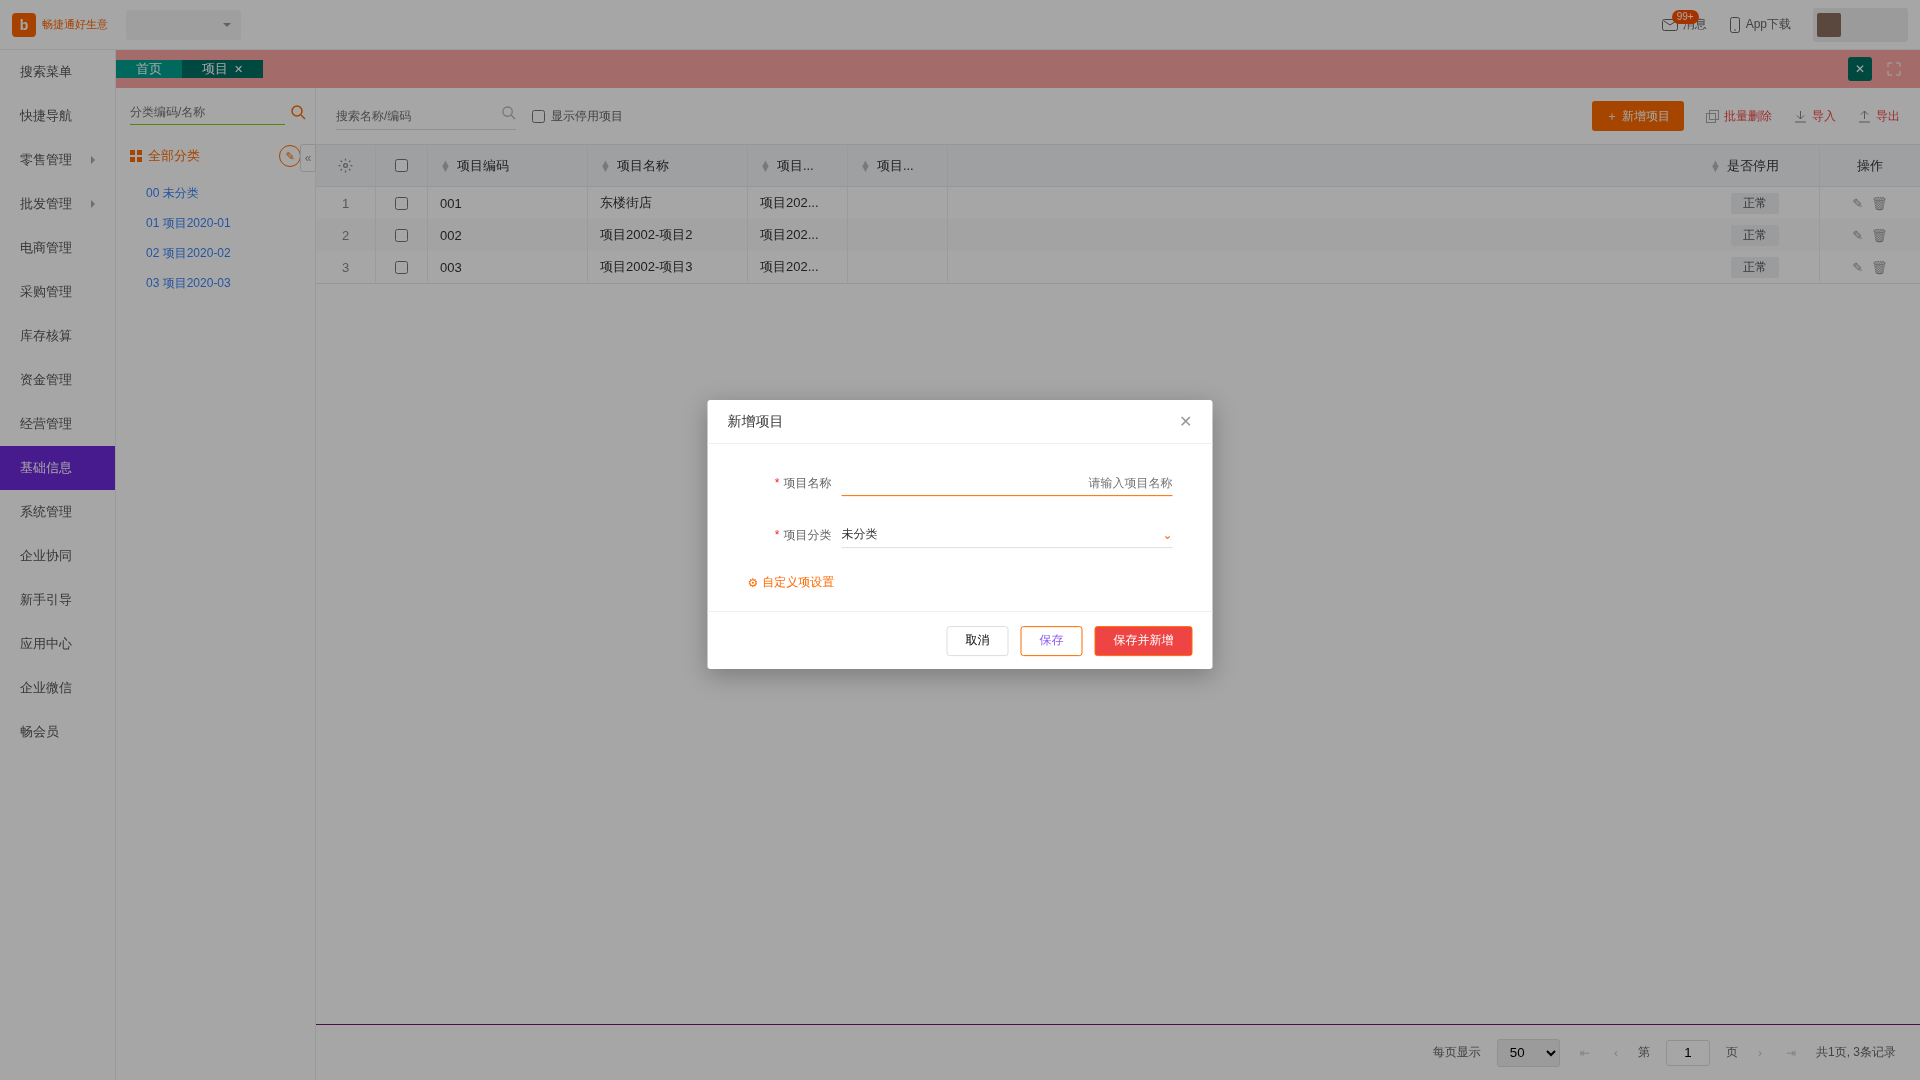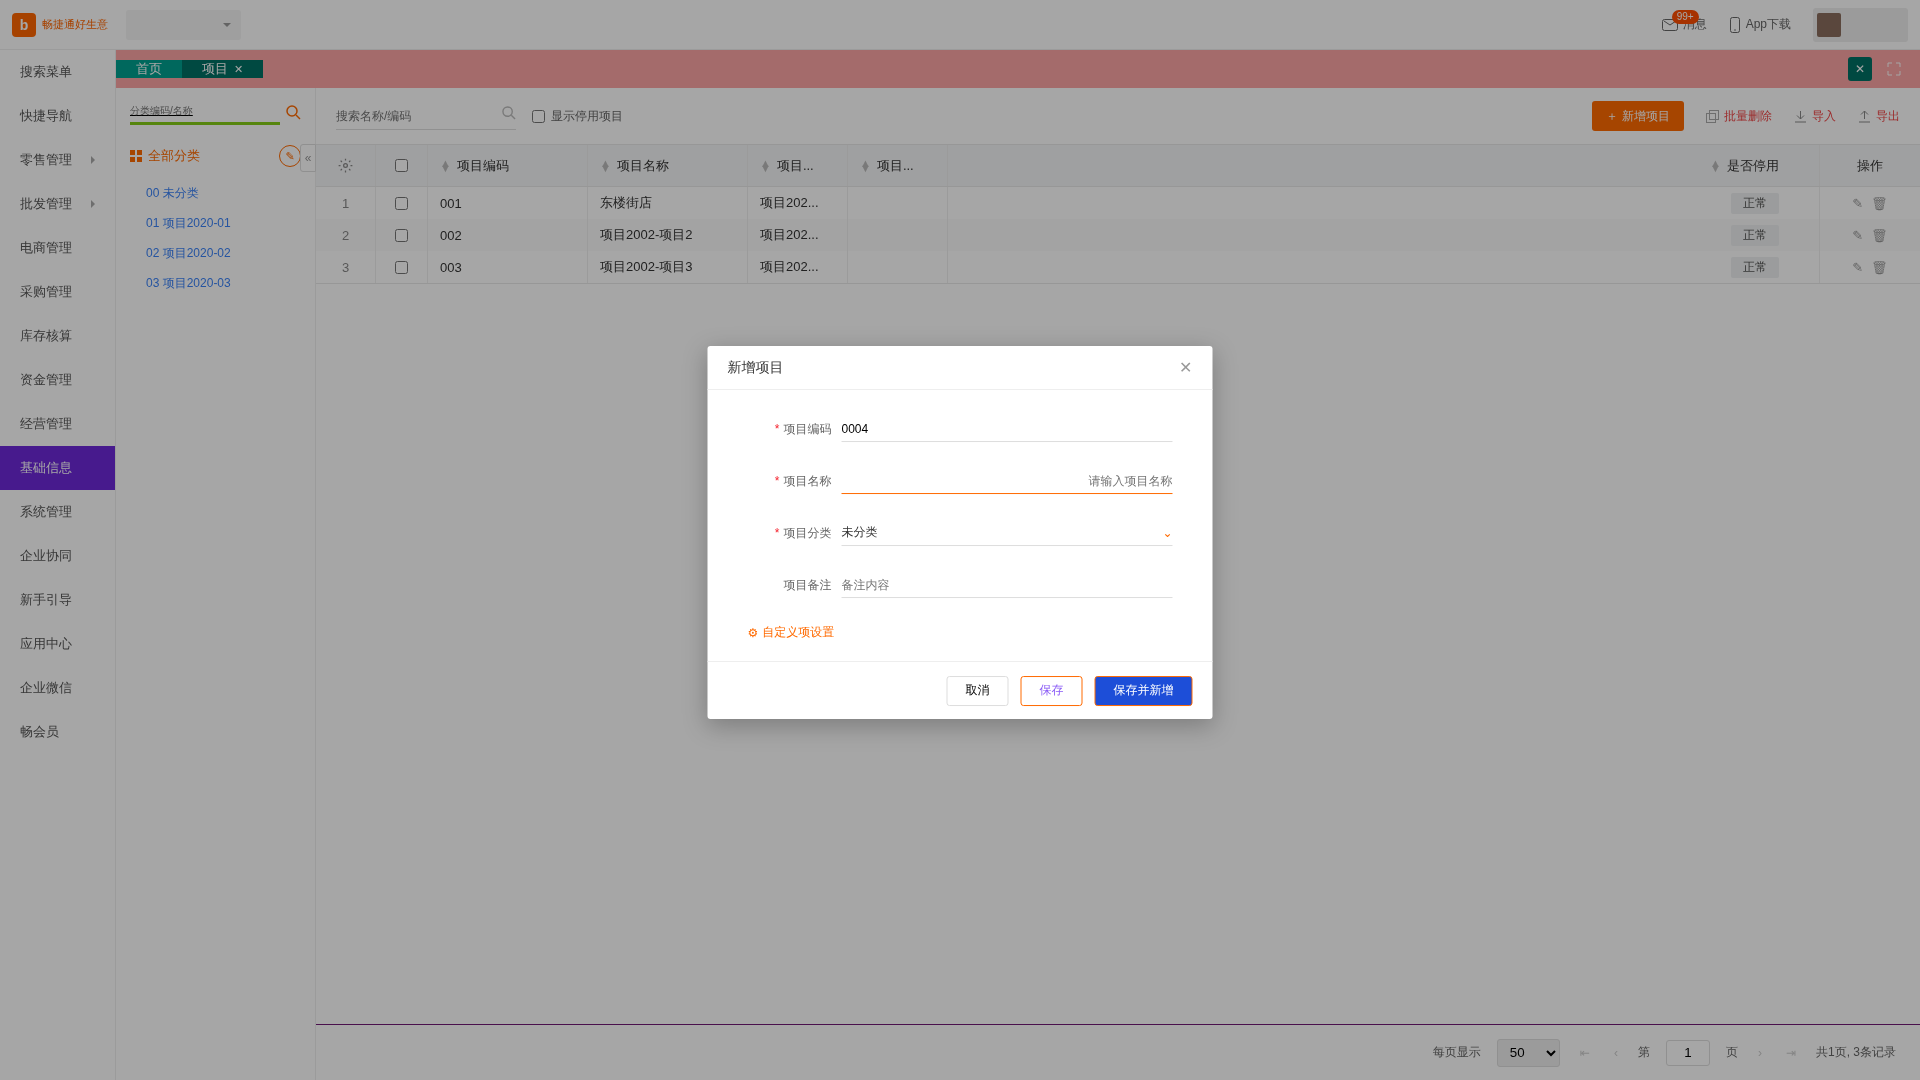"分类编码/名称" .cat-search input { border-bottom: 3px solid #84cc16 -> 1px solid #84cc16; font-size: 10px -> 12px; text-decoration: underline -> none }
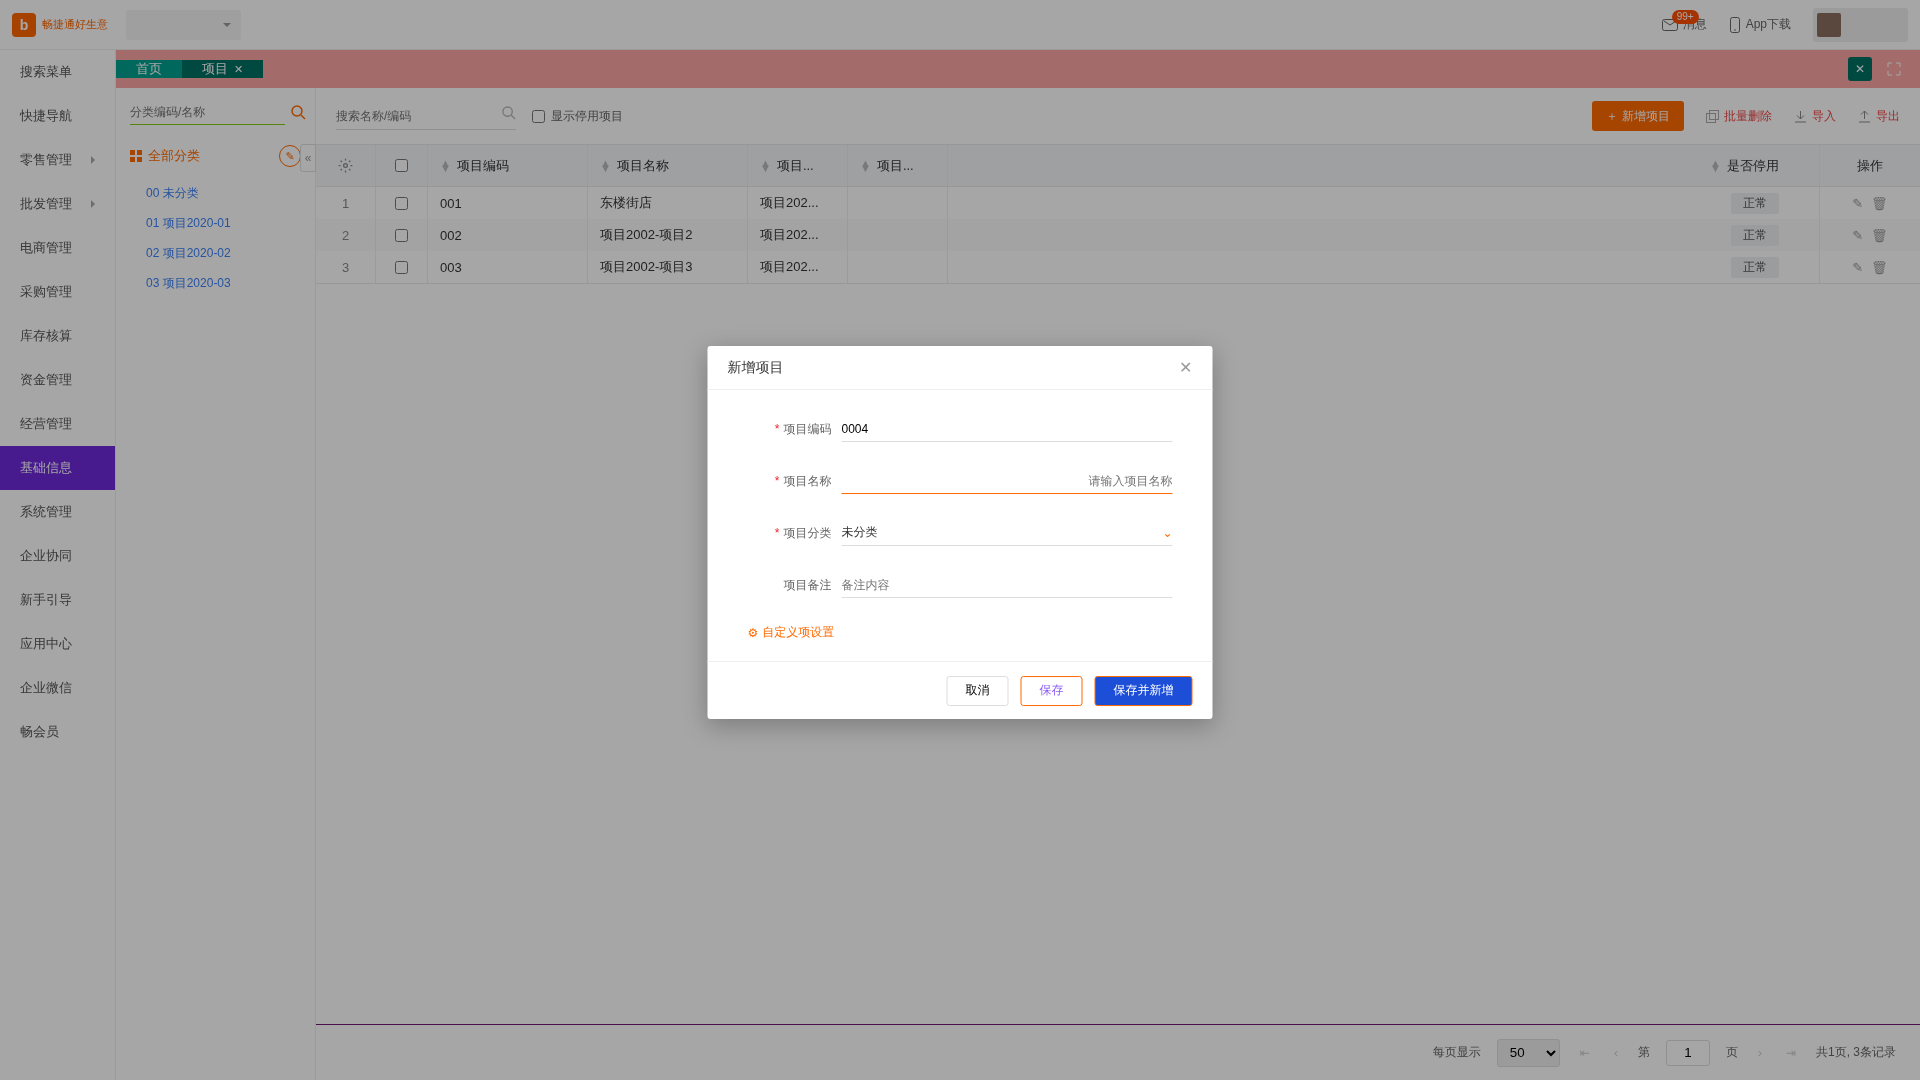"* 项目编码" div.frow { html: <div> <span><span>*</span><span>项目编码</span></span> <input> </div> -> none }
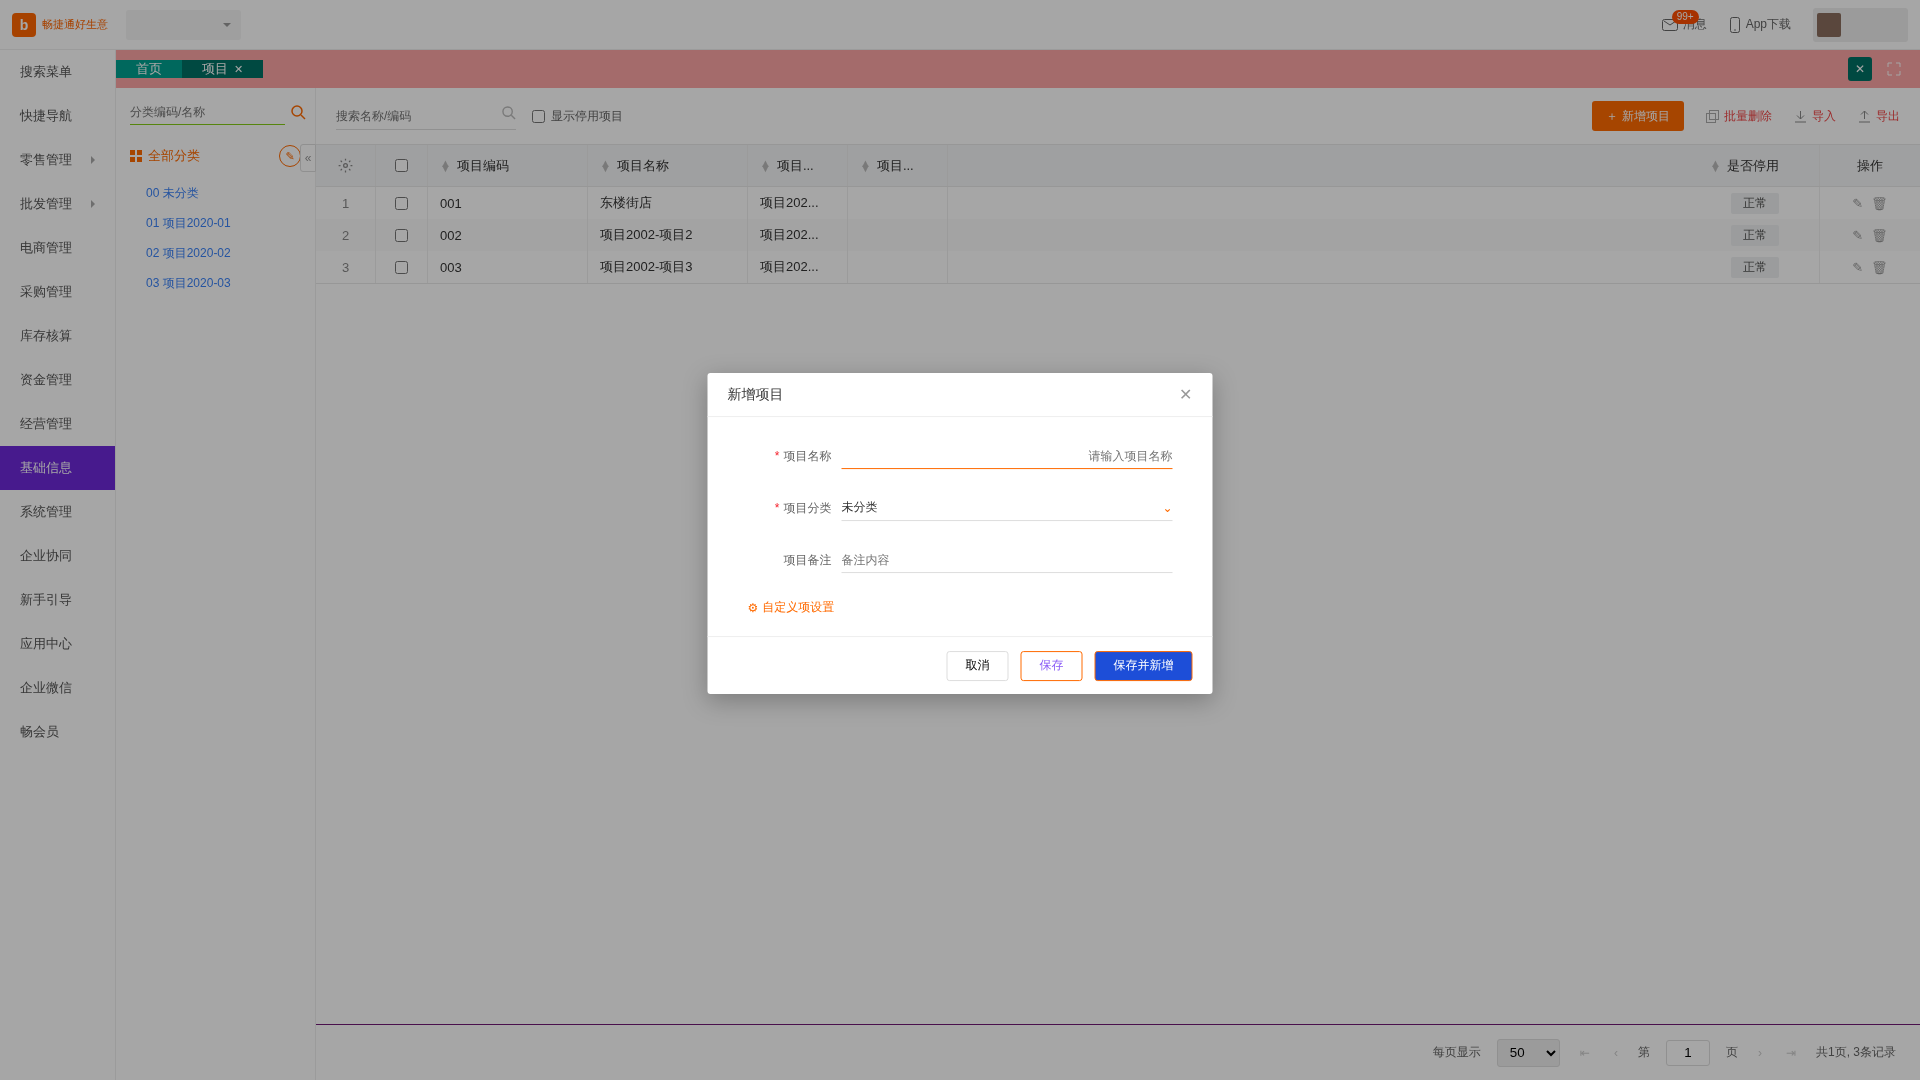"项目备注" div.frow { html: <div> <span><span>项目备注</span></span> <input> </div> -> none }
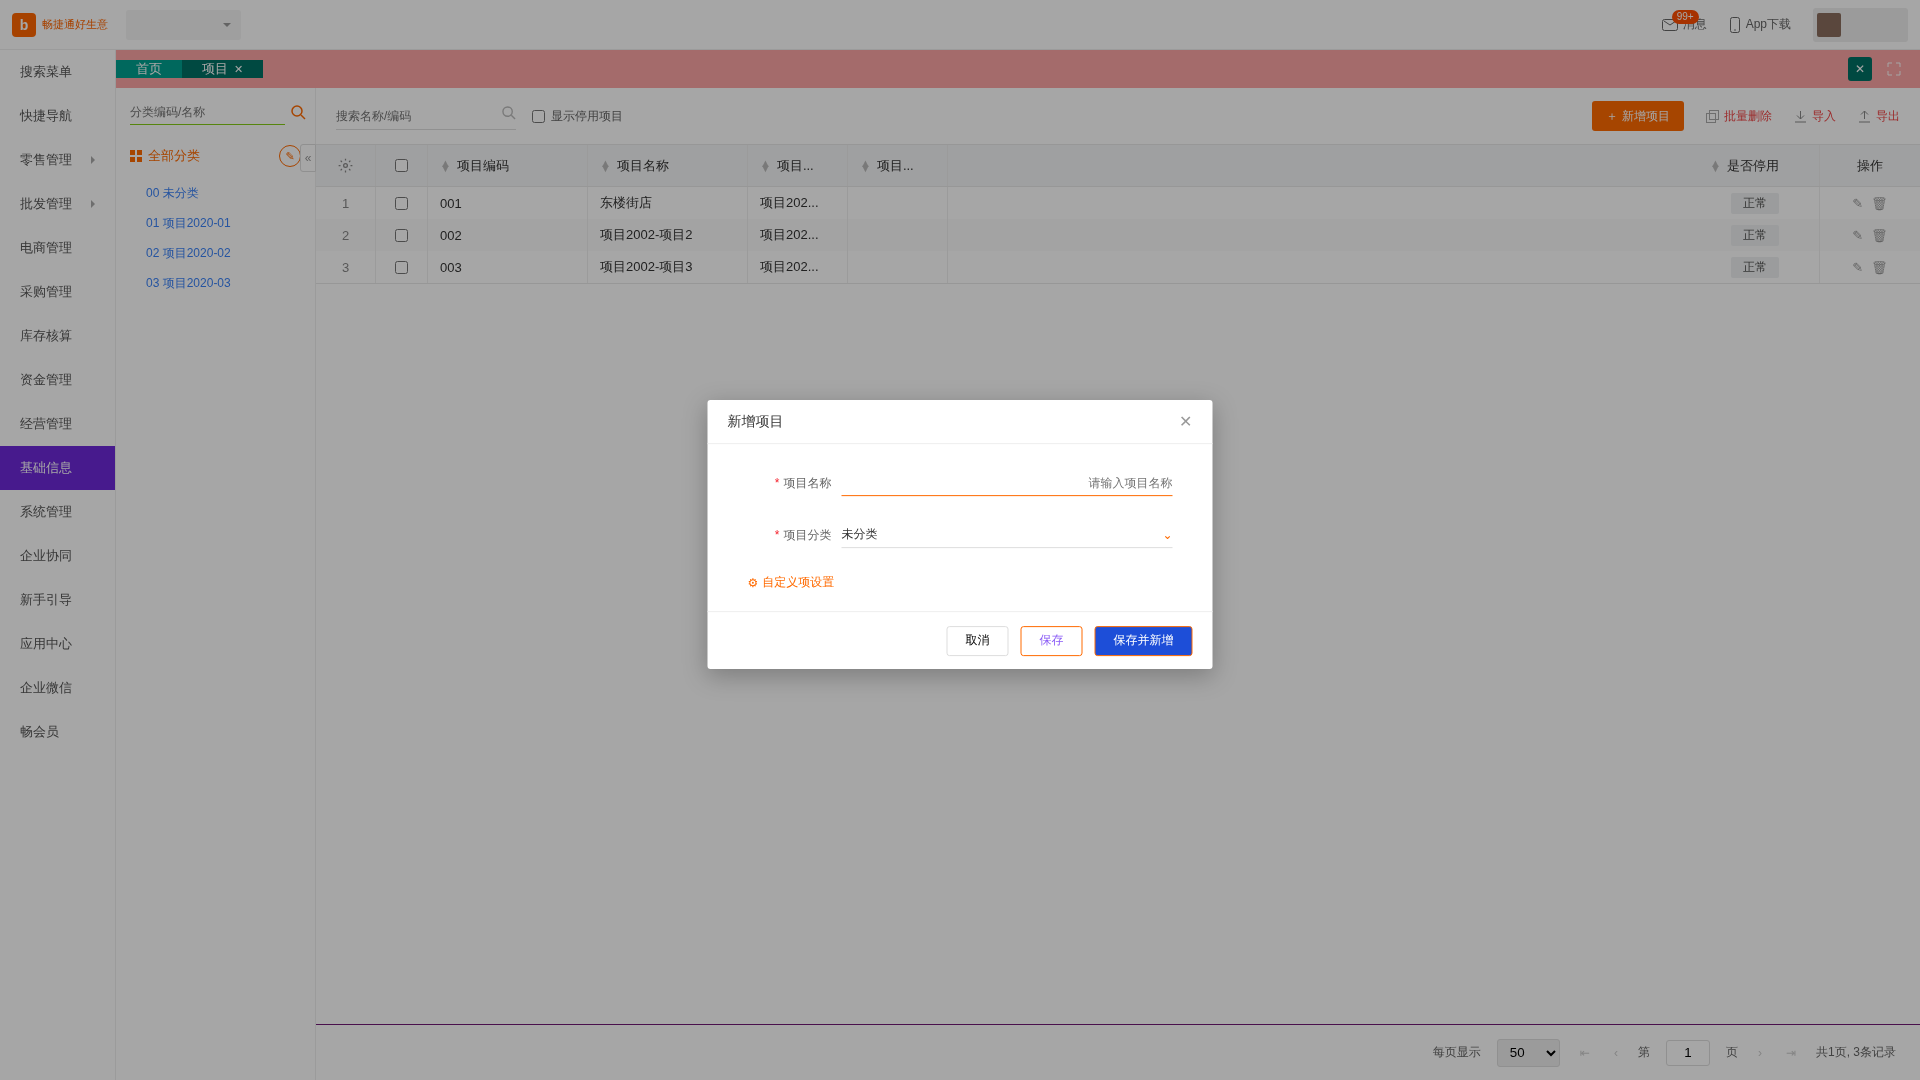"保存并新增" .btn.primary { background: #1d4ed8 -> #ef4444 }
